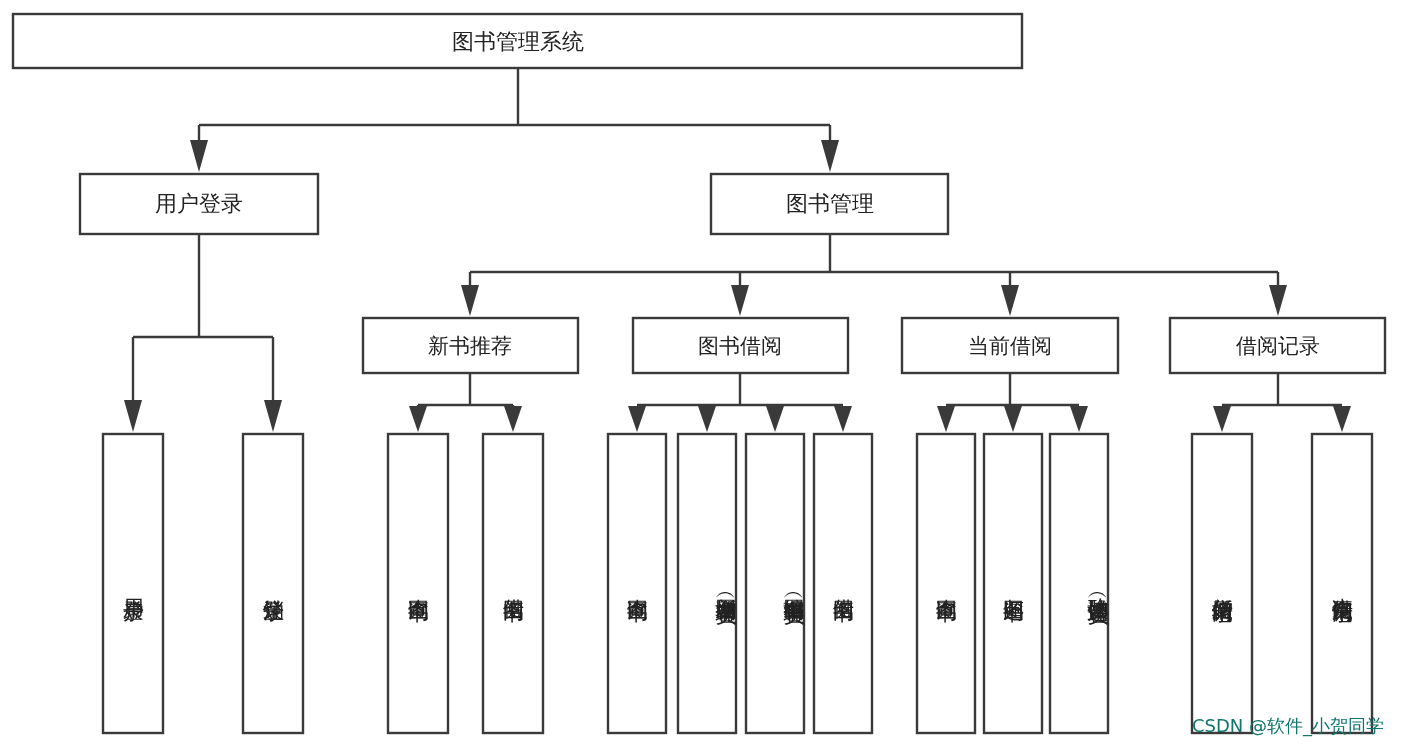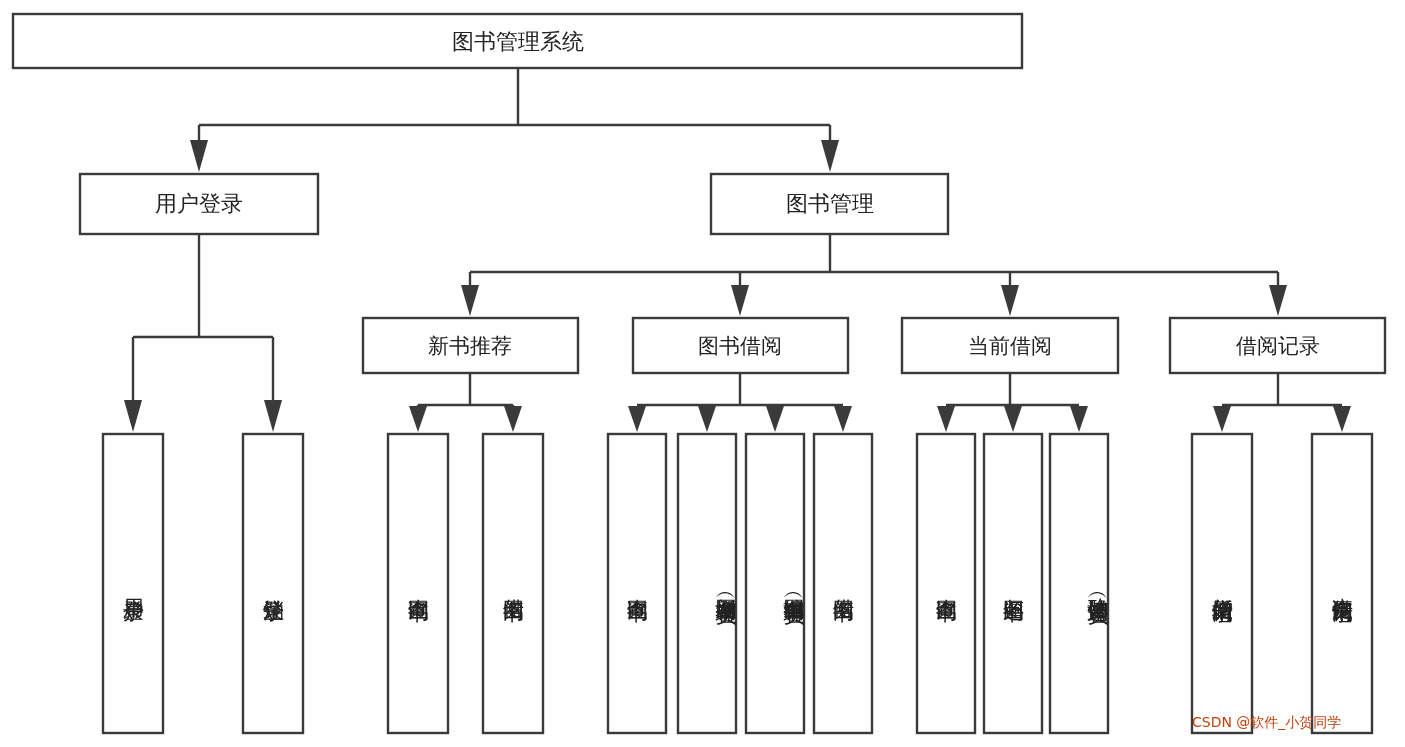"CSDN @软件_小贺同学" .watermark { color: #c2410c -> #0f766e; font-size: 14px -> 18px }
